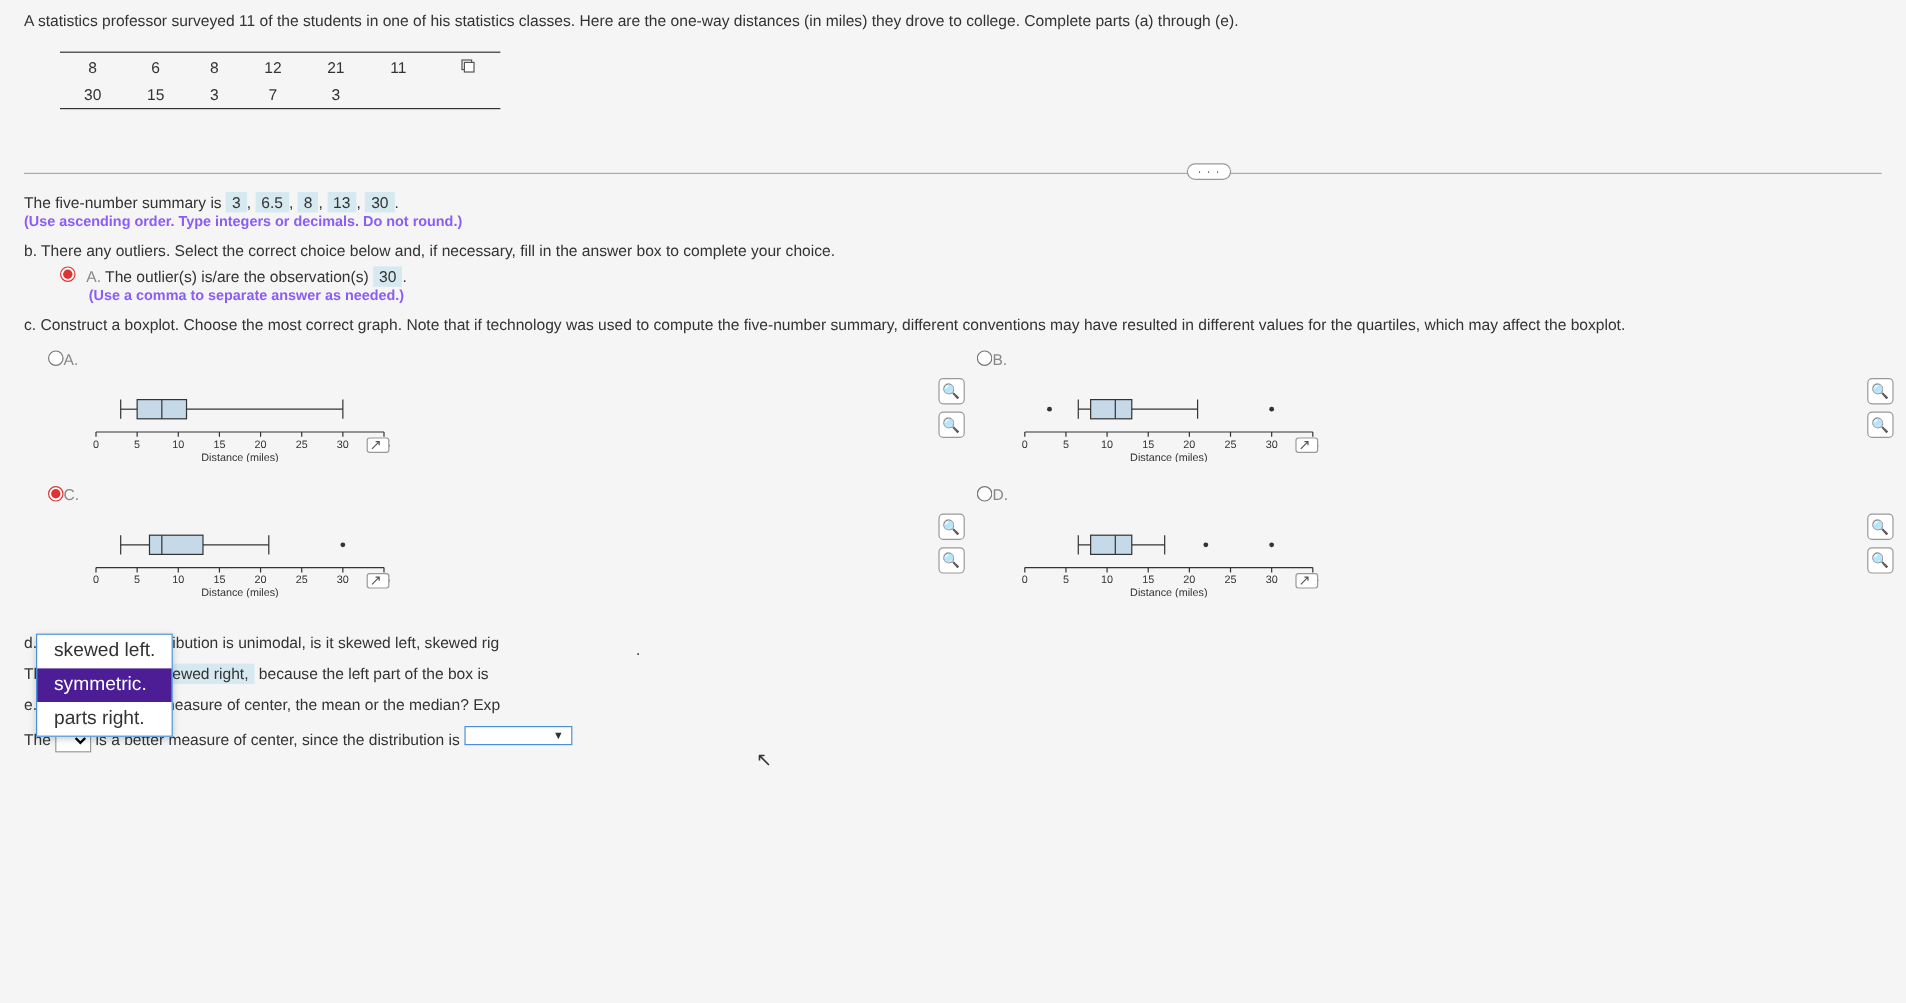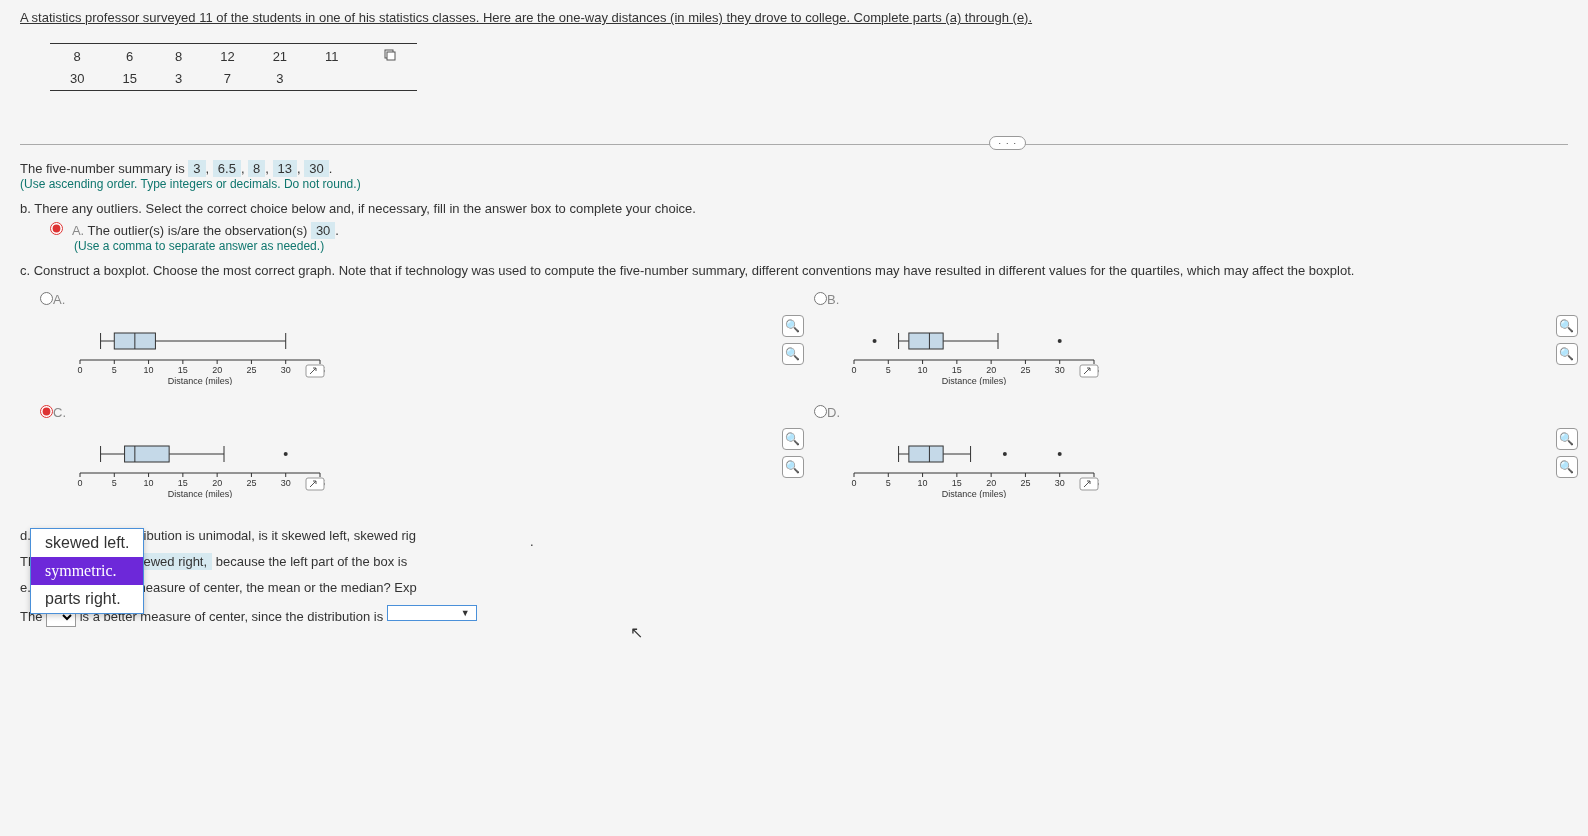"A statistics professor surveyed 11" .question-intro { text-decoration: underline -> none }
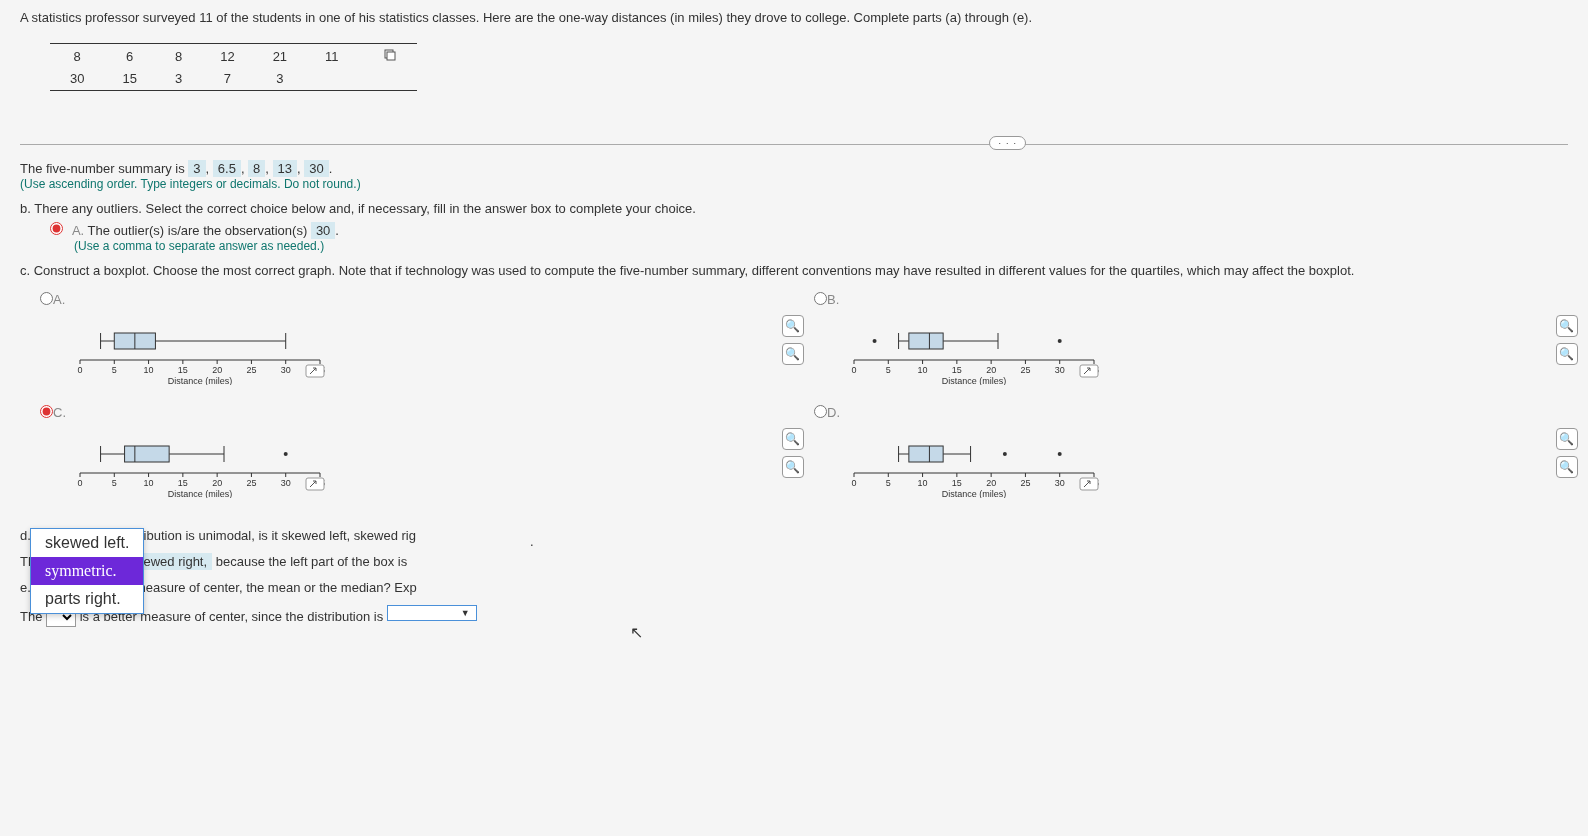"(Use ascending order. Type integers" .sub { color: #0f766e -> #8b5cf6; font-weight: none -> bold }
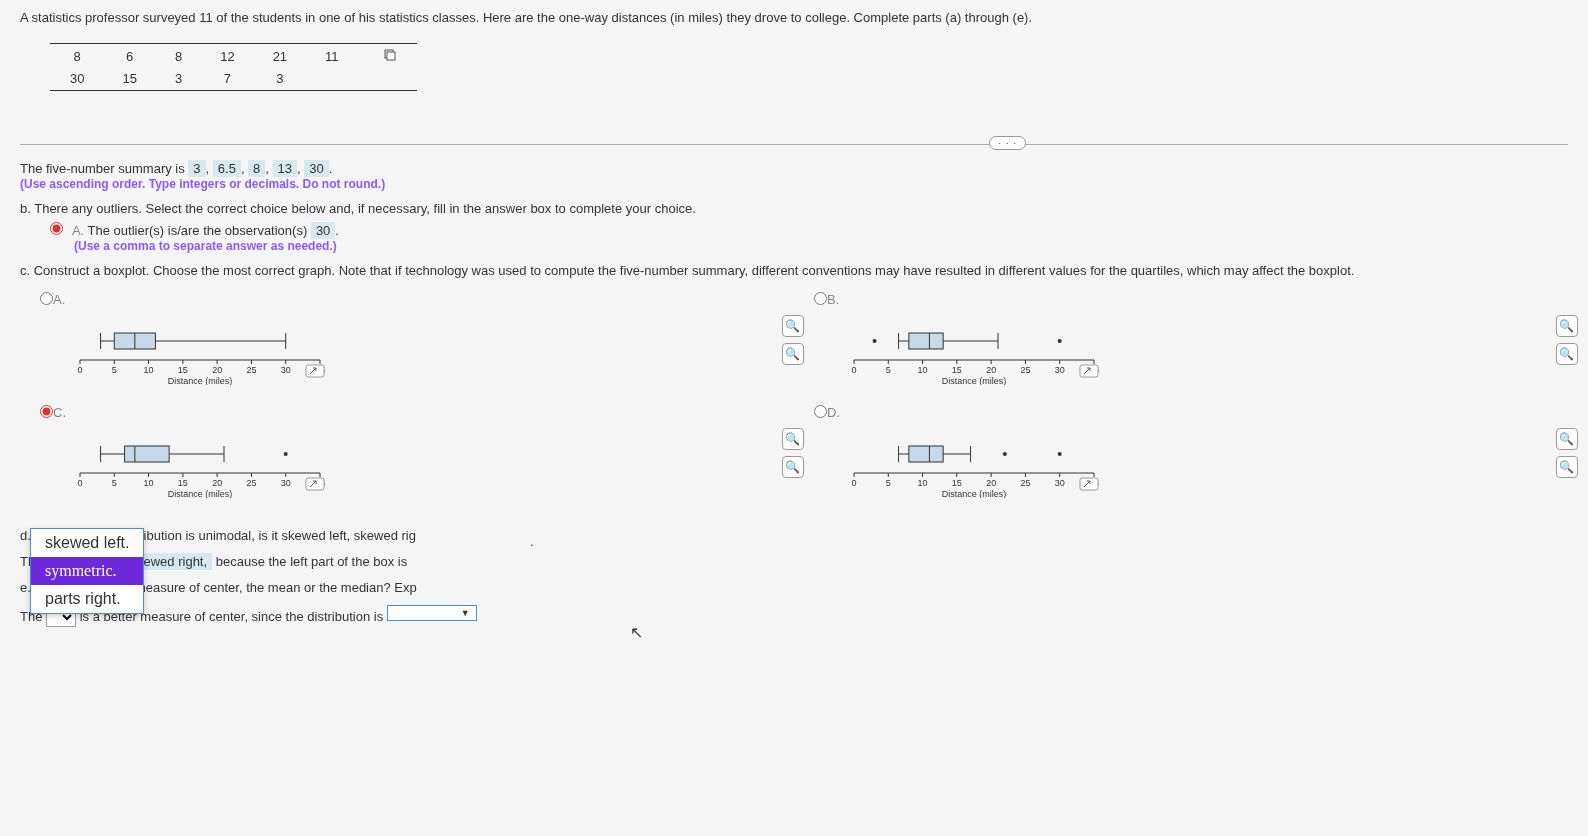"symmetric." .dropdown-sim div.sel { background: #6d28d9 -> #4c1d95; font-family: Liberation Serif, serif -> none }
